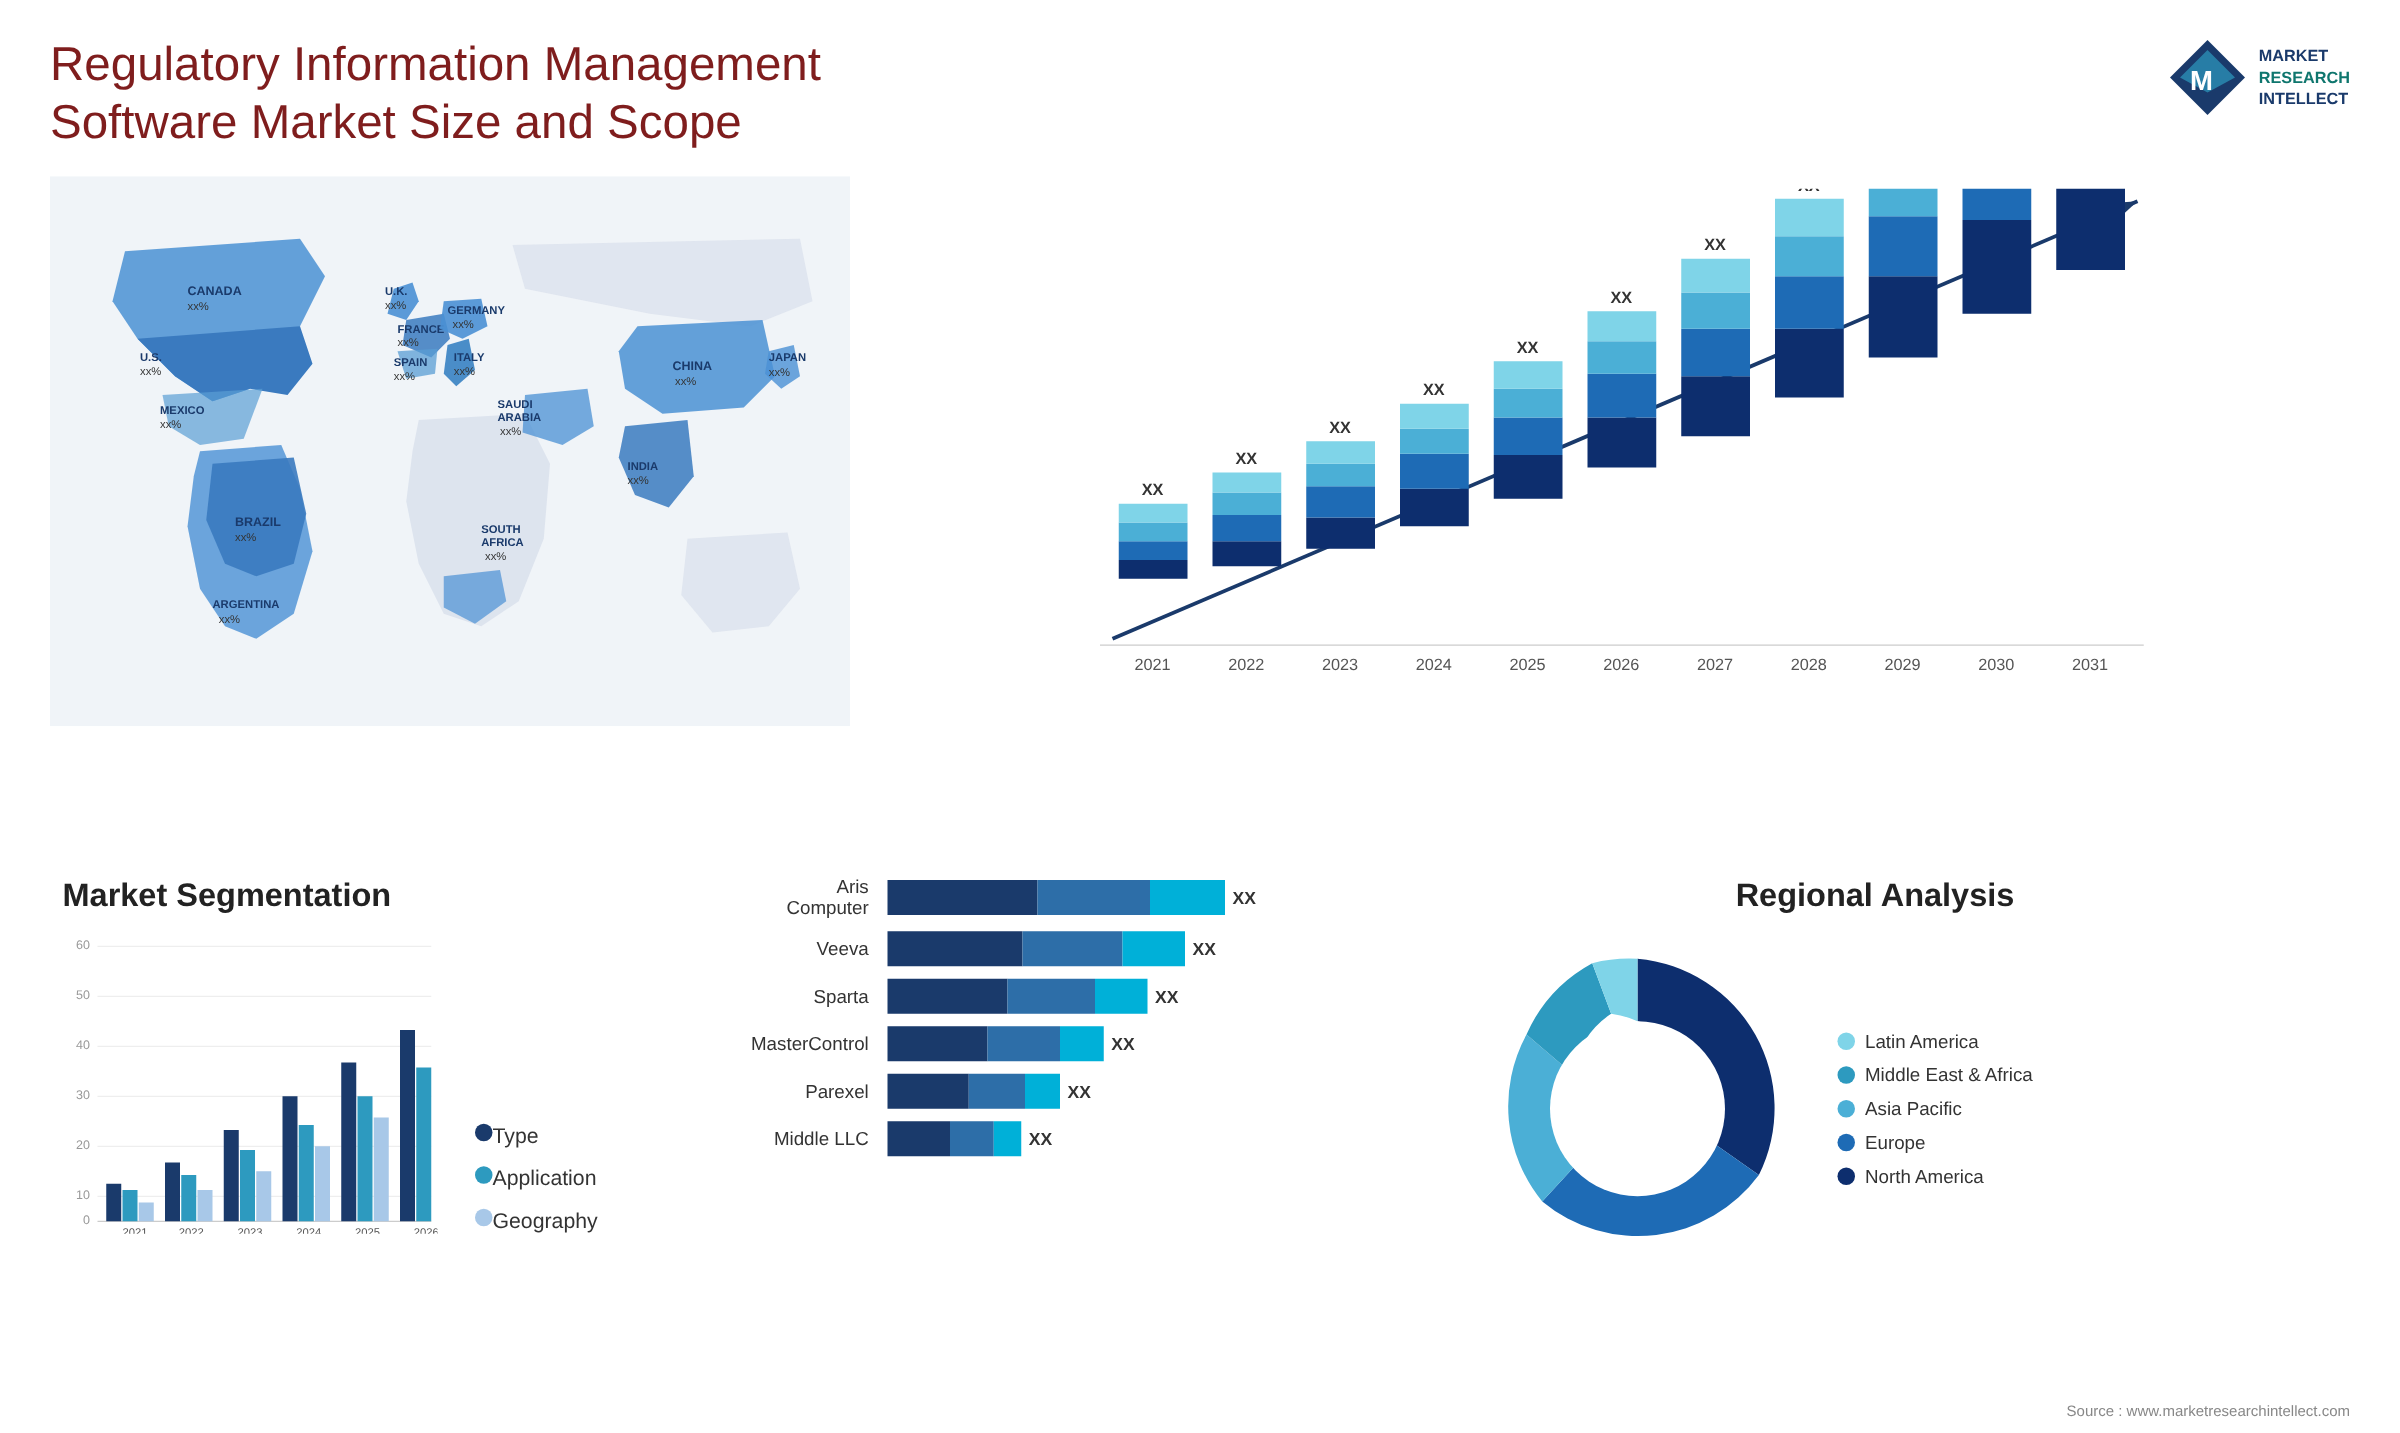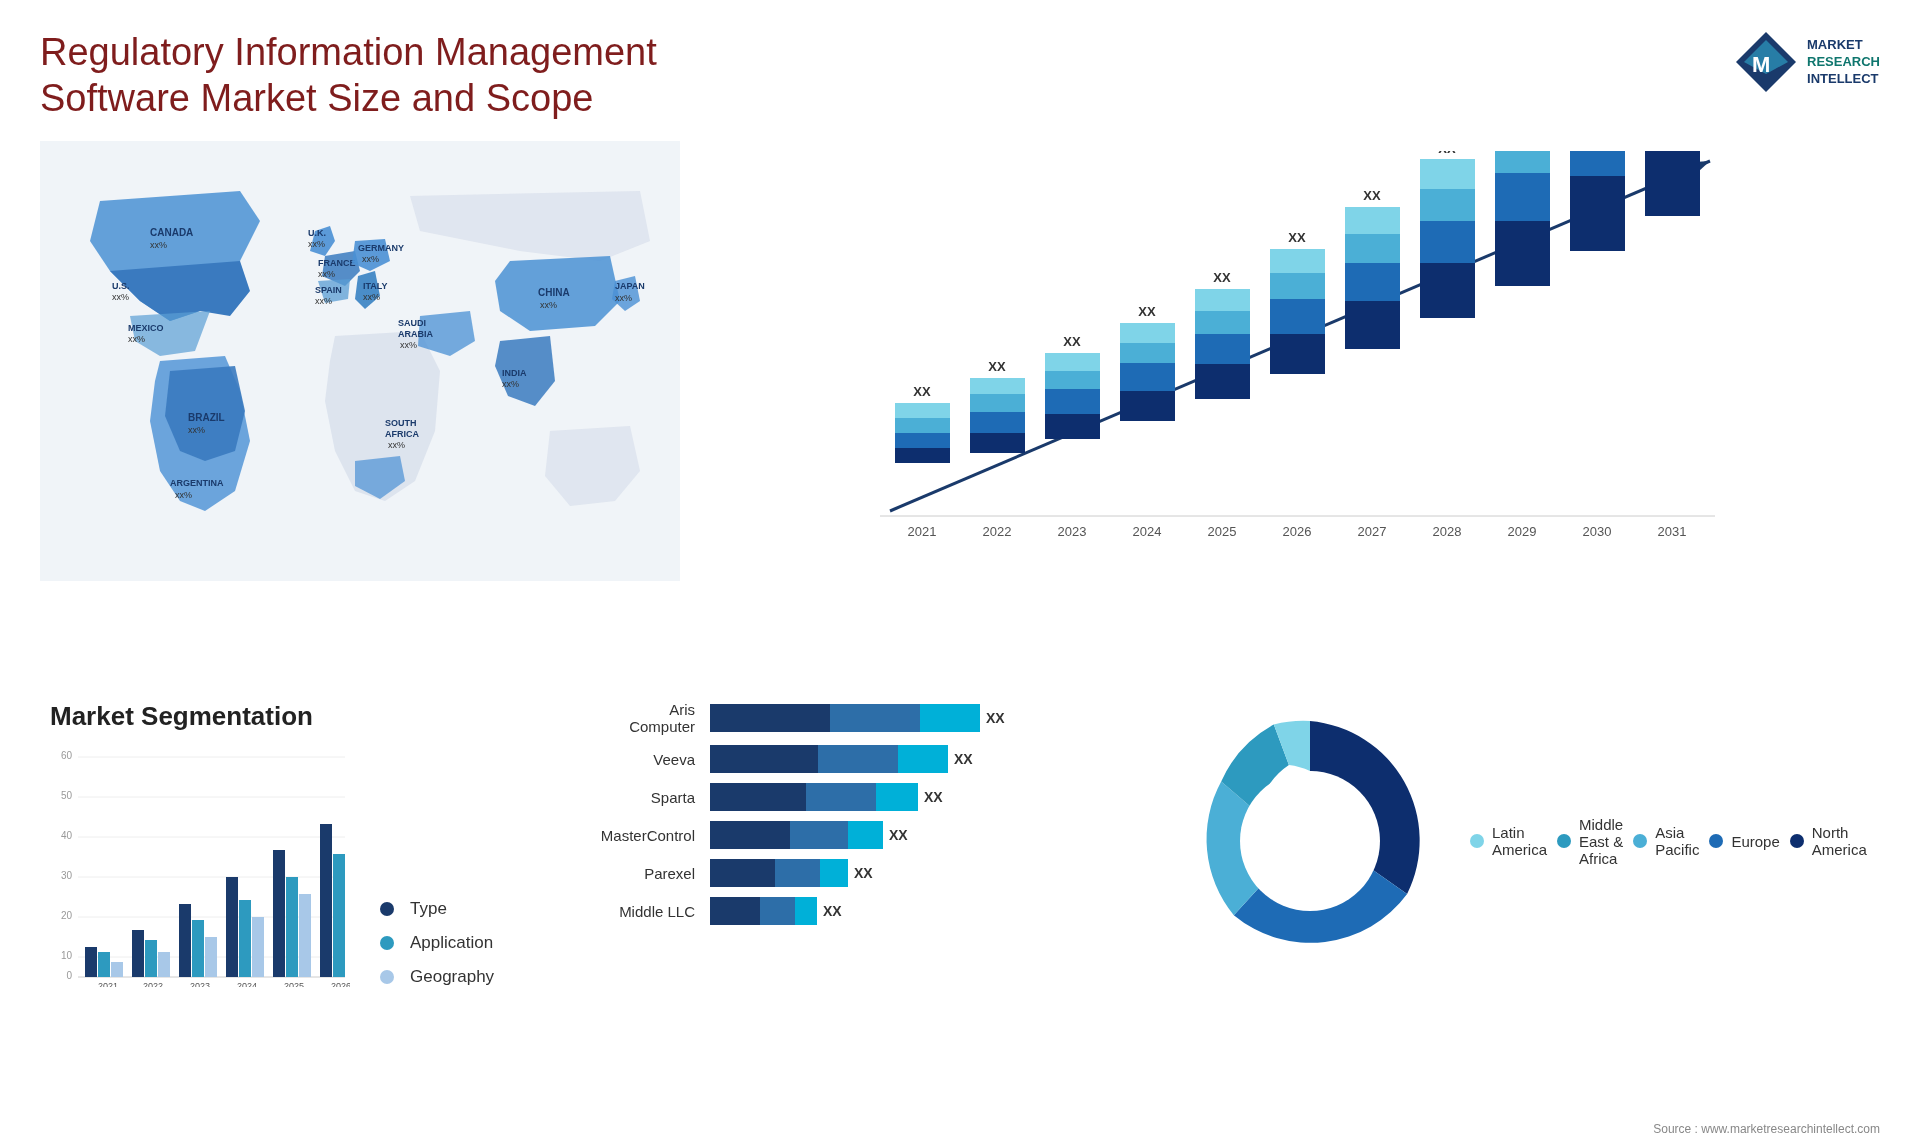"Regional Analysis" div.regional-title { html: none -> <div>Regional Analysis</div> }
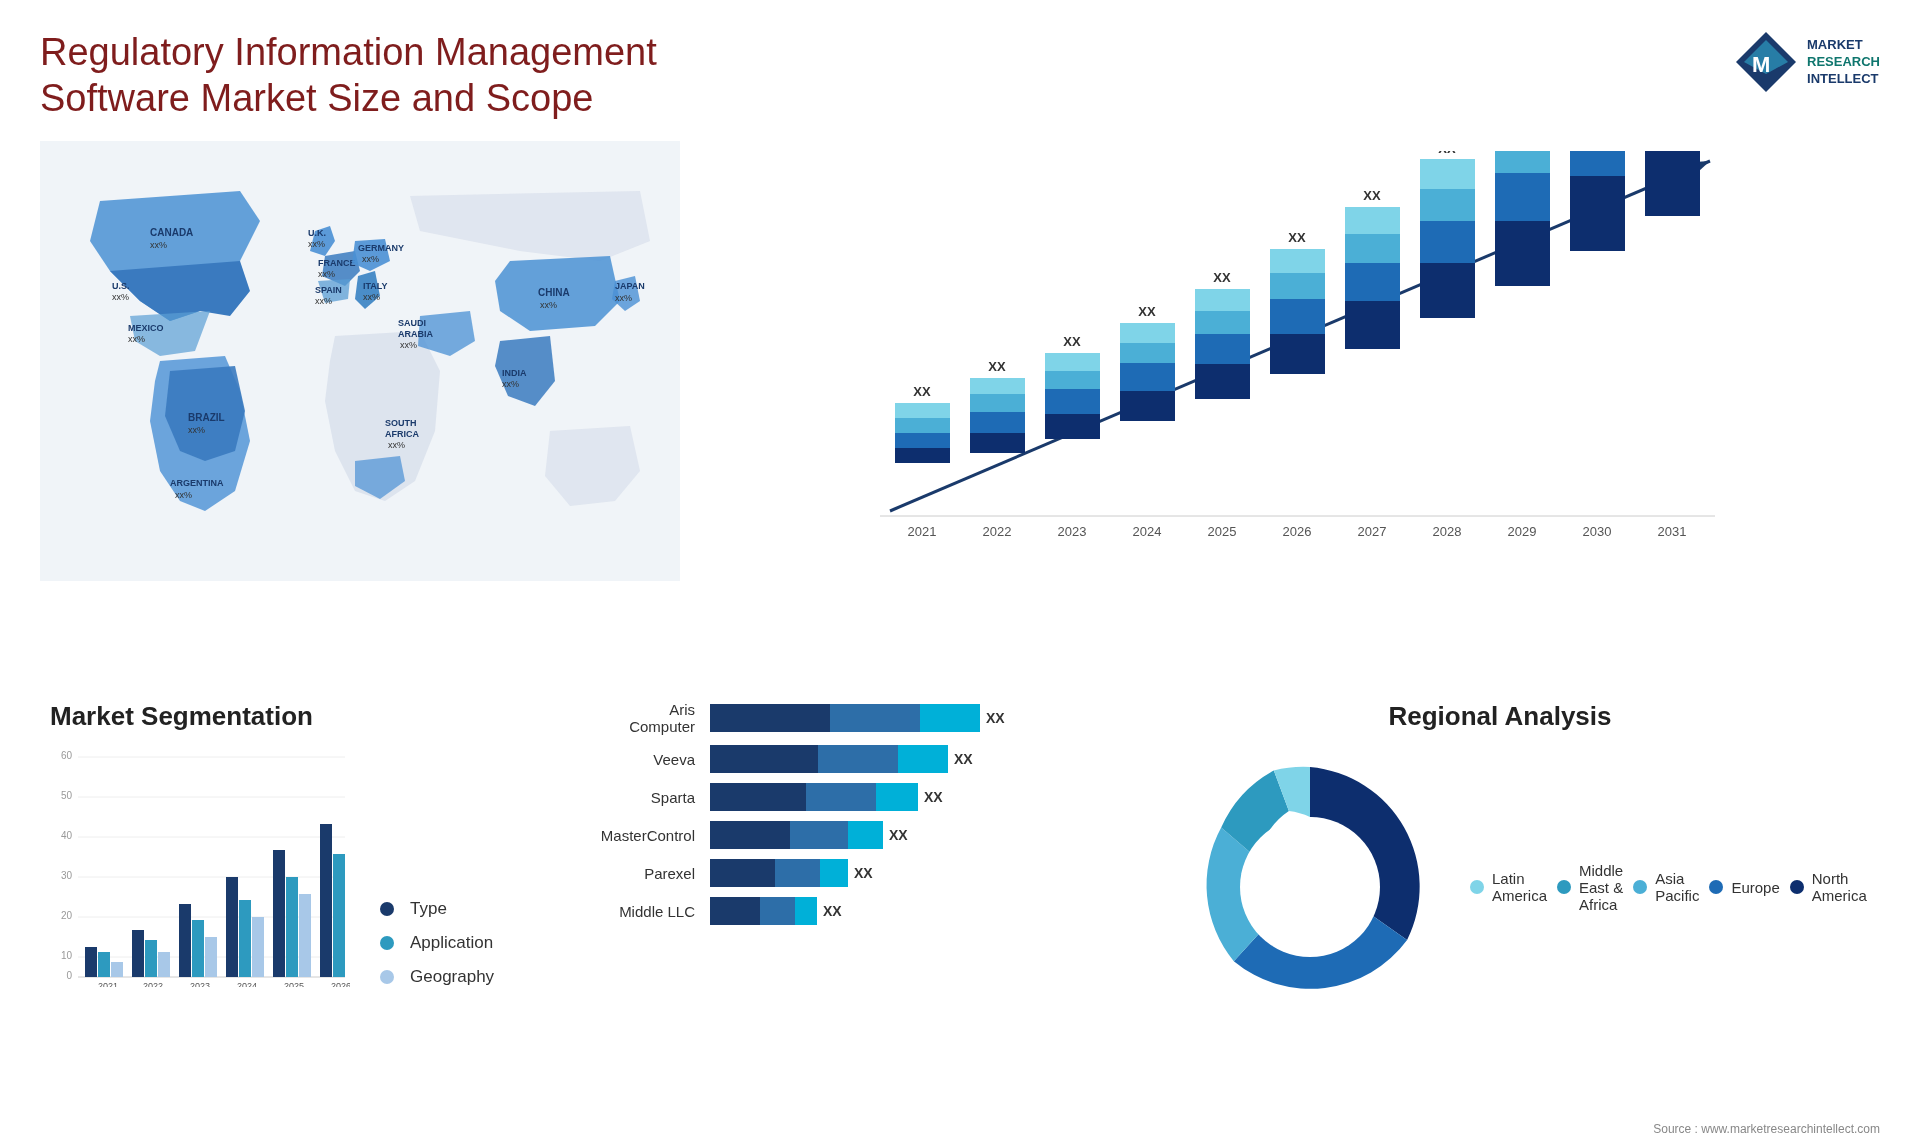"Latin America" .regional-legend { flex-direction: row -> column }
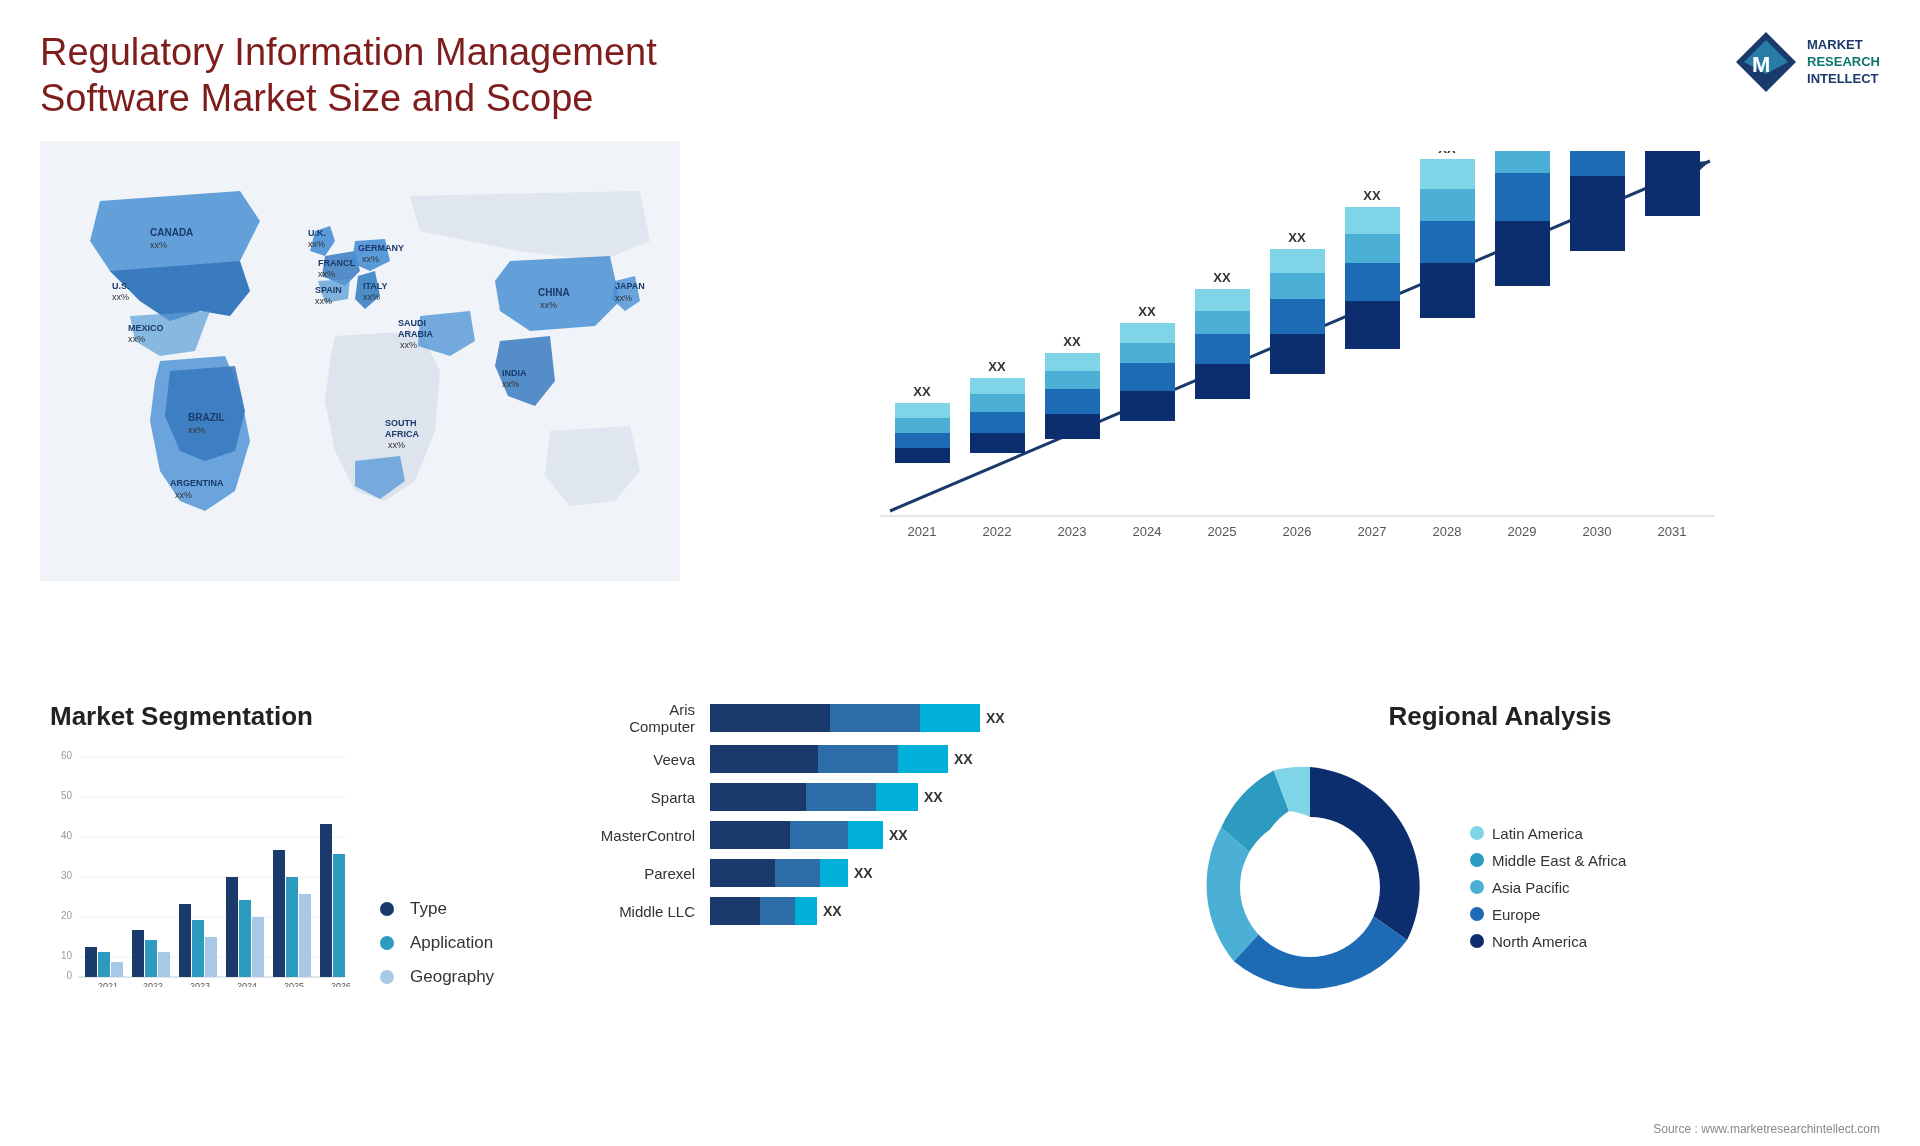"Type" .legend-item { align-items: center -> none; gap: 16px -> 0 }
